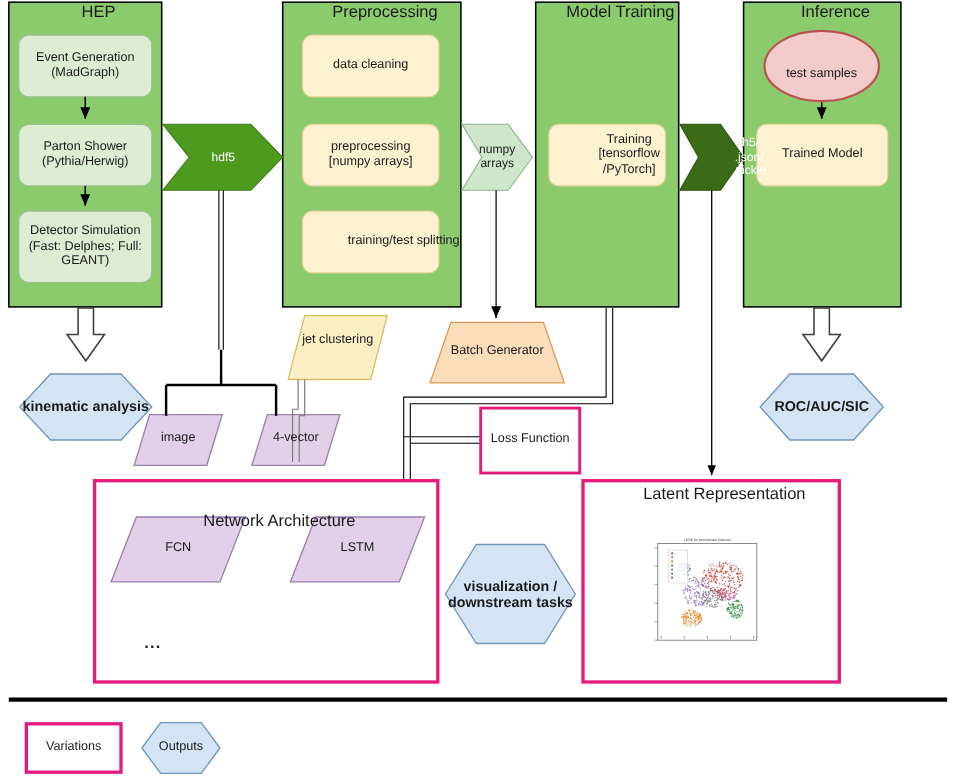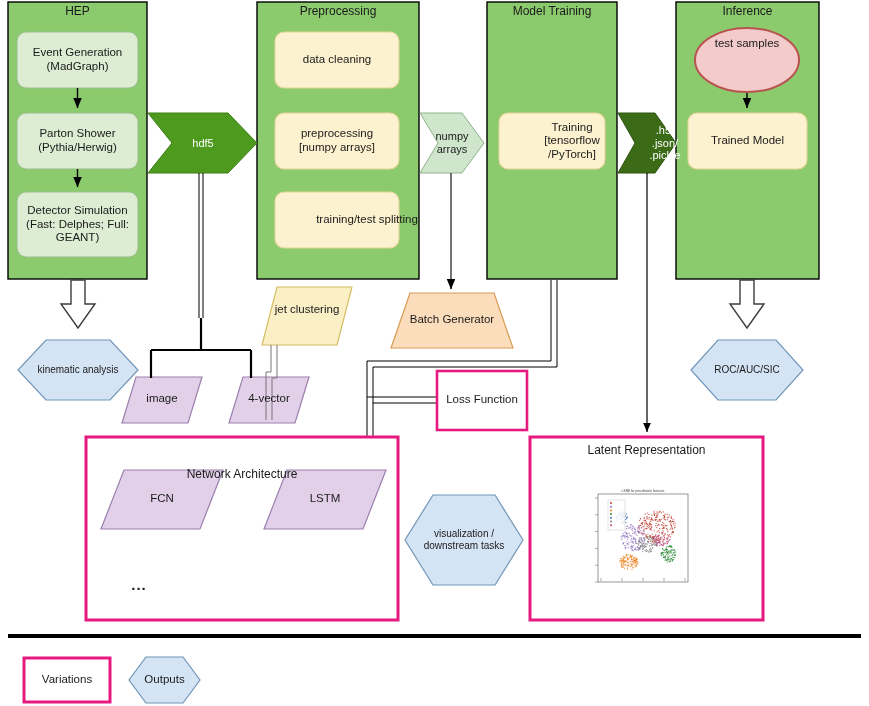"HEP" .stage-title { font-size: 12px -> 15px; padding-left: none -> 12px }
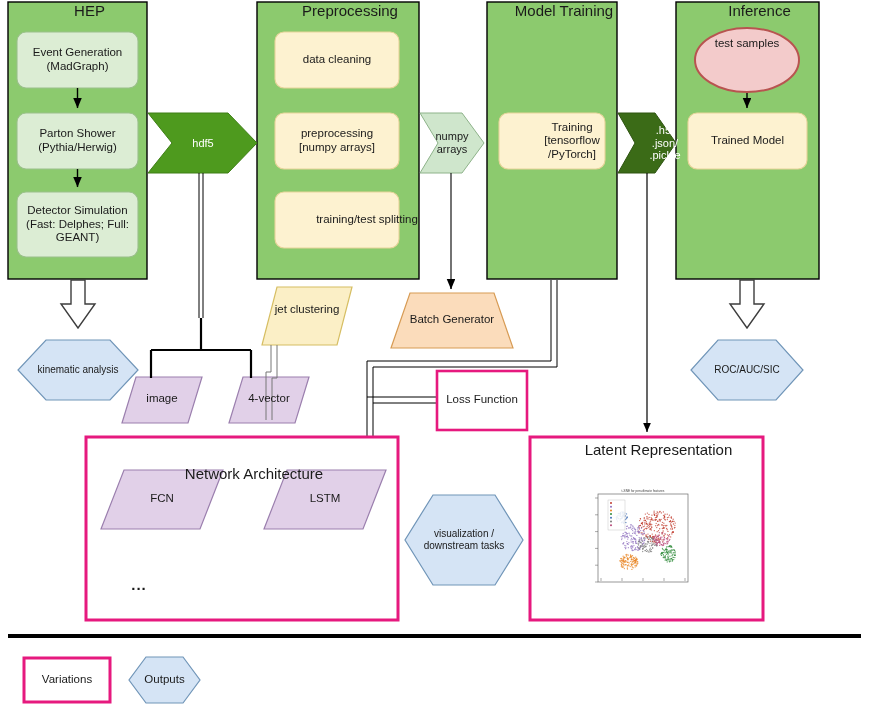"test samples" div.lbl { top: 28px -> 52px }
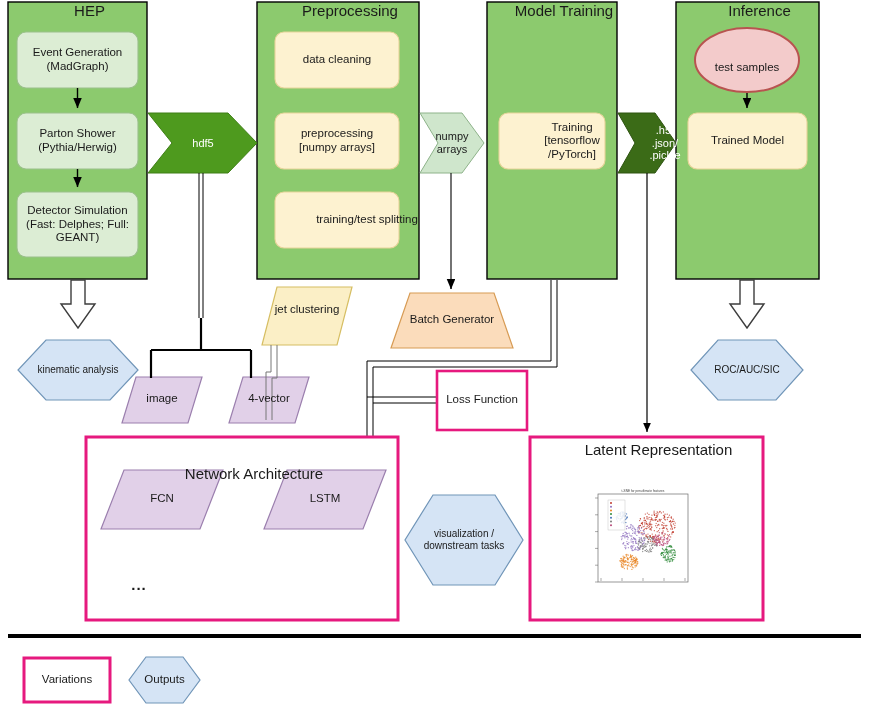".h5/" div.lbl { left: 640px -> 656px }
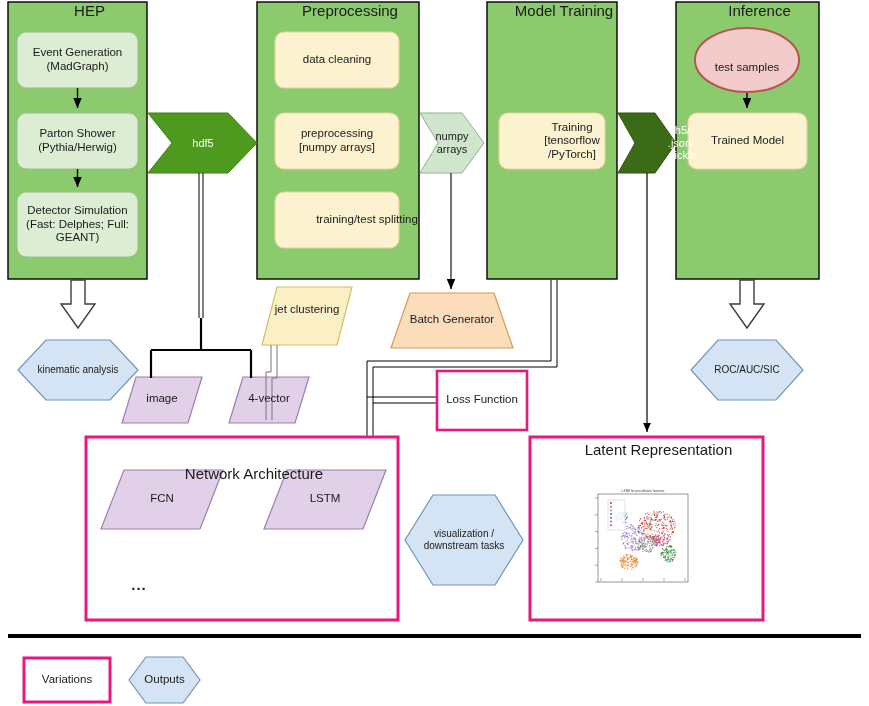"kinematic analysis" .hex-text { font-size: 10px -> 13px; font-weight: none -> bold }
